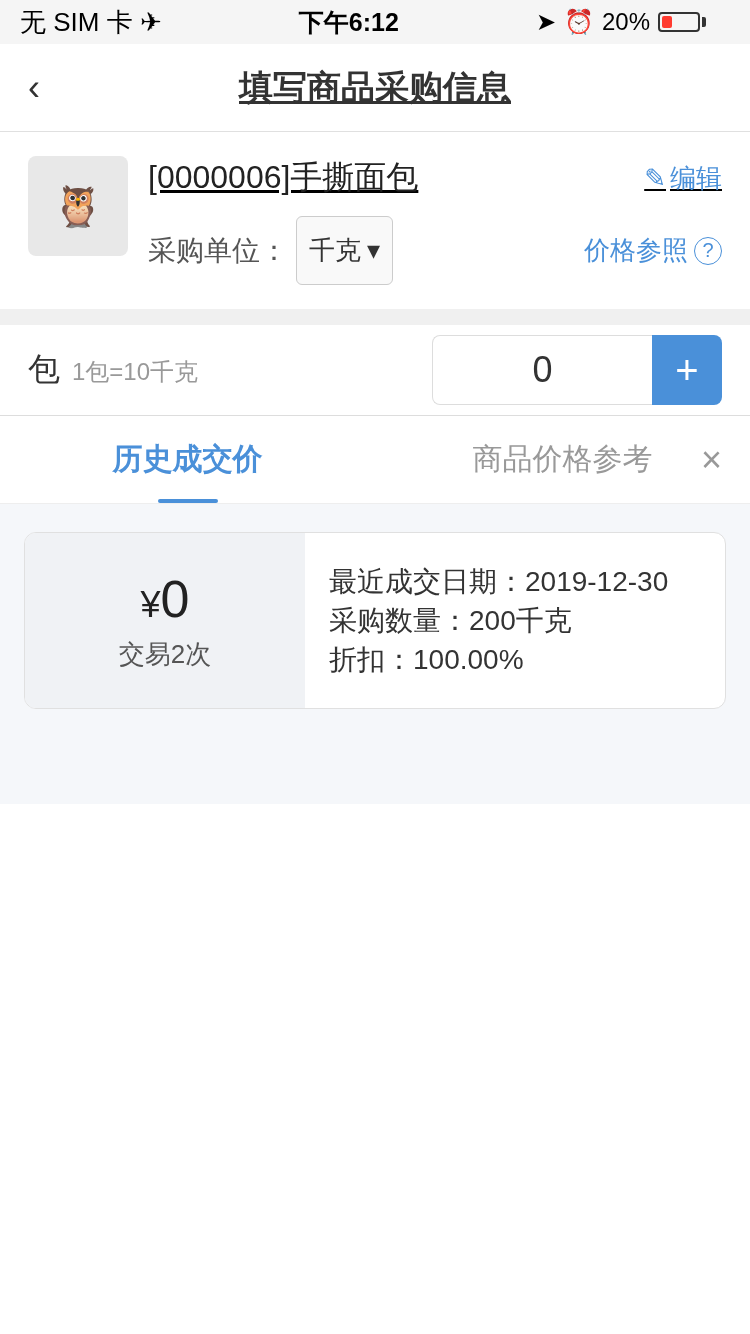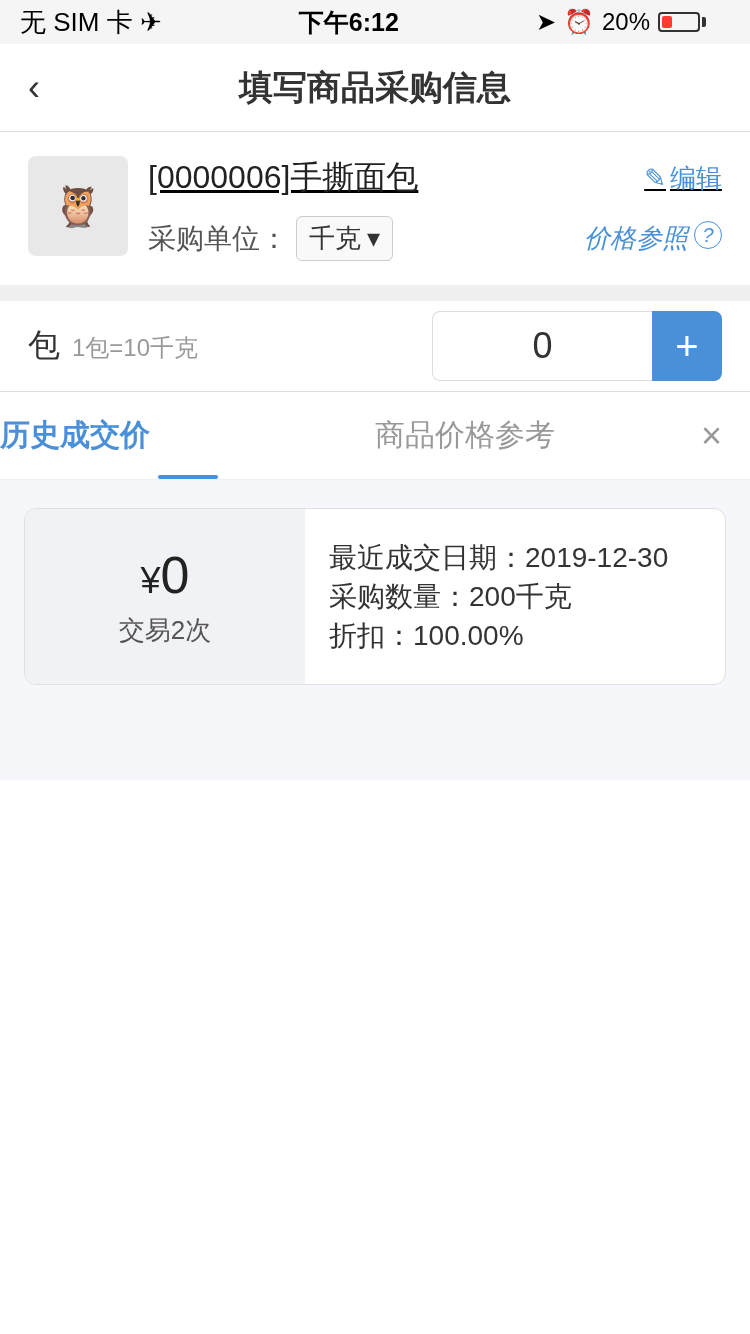"填写商品采购信息" .nav-title { text-decoration: none -> underline }
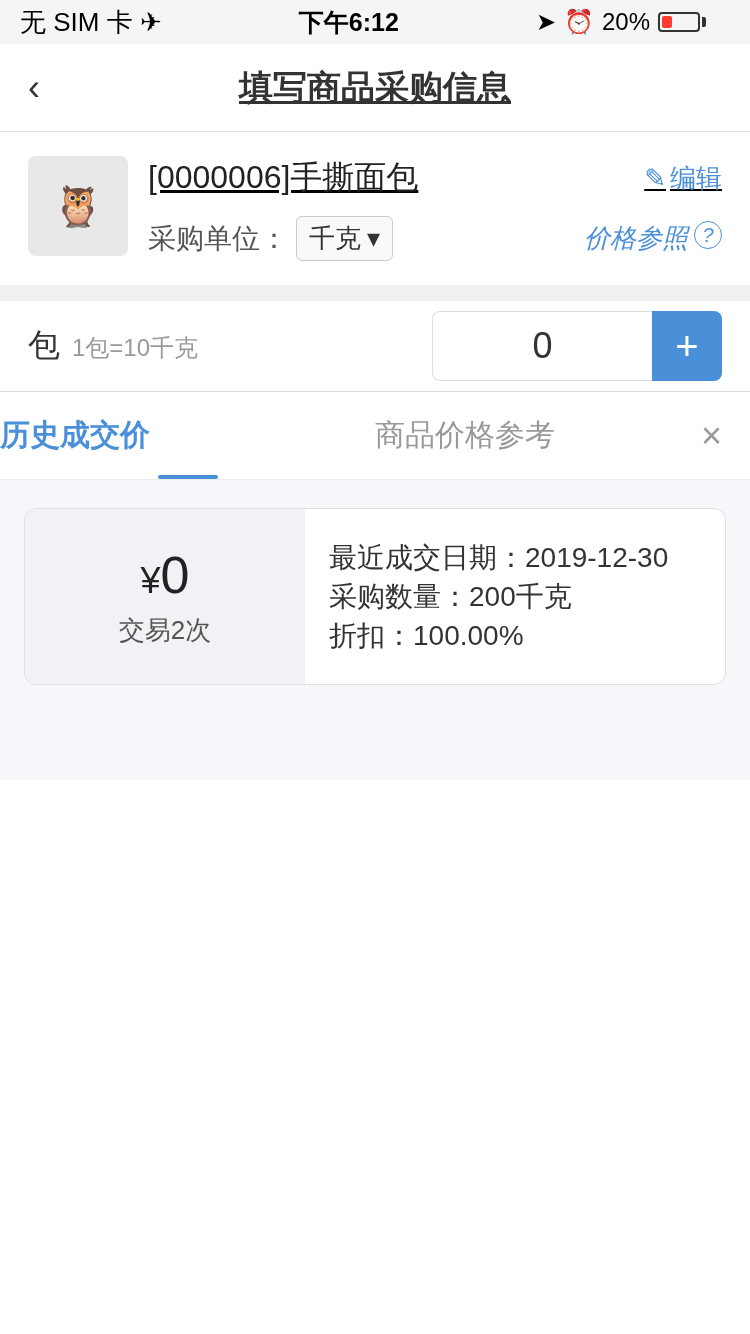"千克" .unit-select { padding: 4px 12px -> 16px 12px }
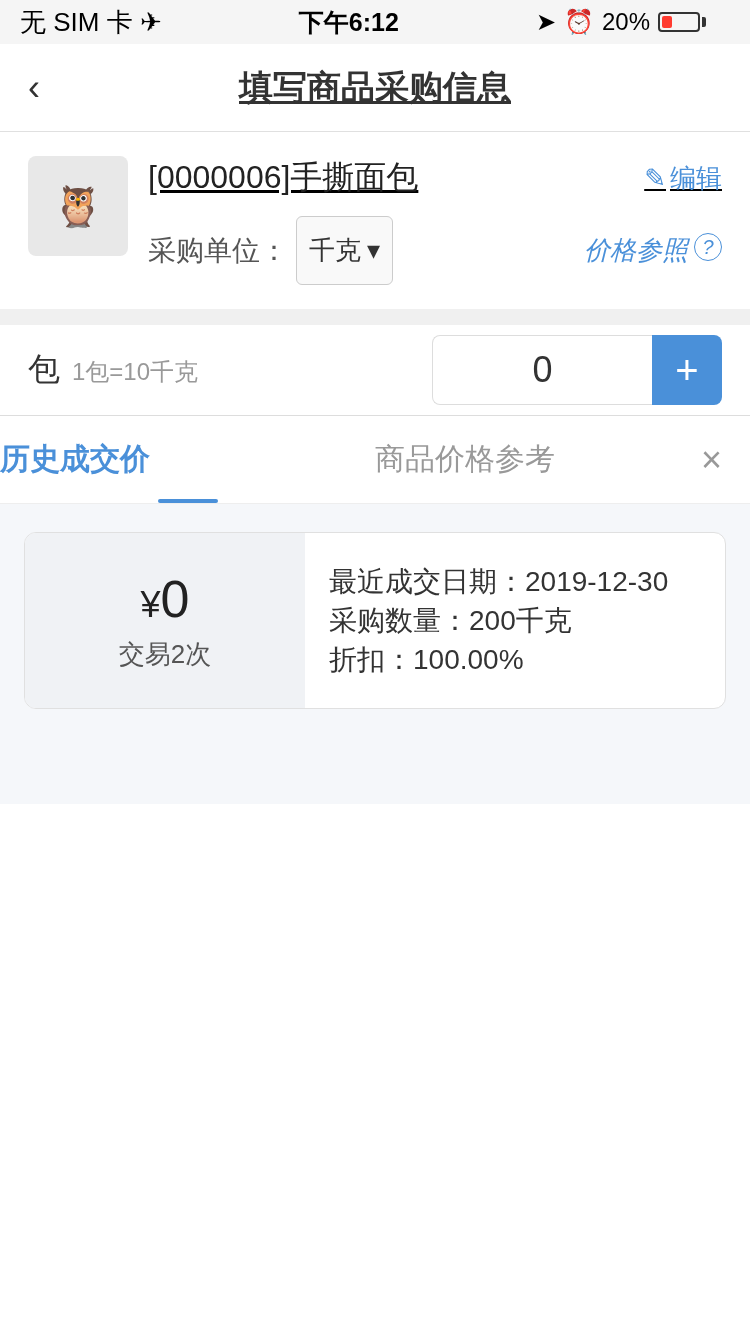"价格参照" .price-ref-btn { align-items: flex-start -> center; font-style: italic -> none }
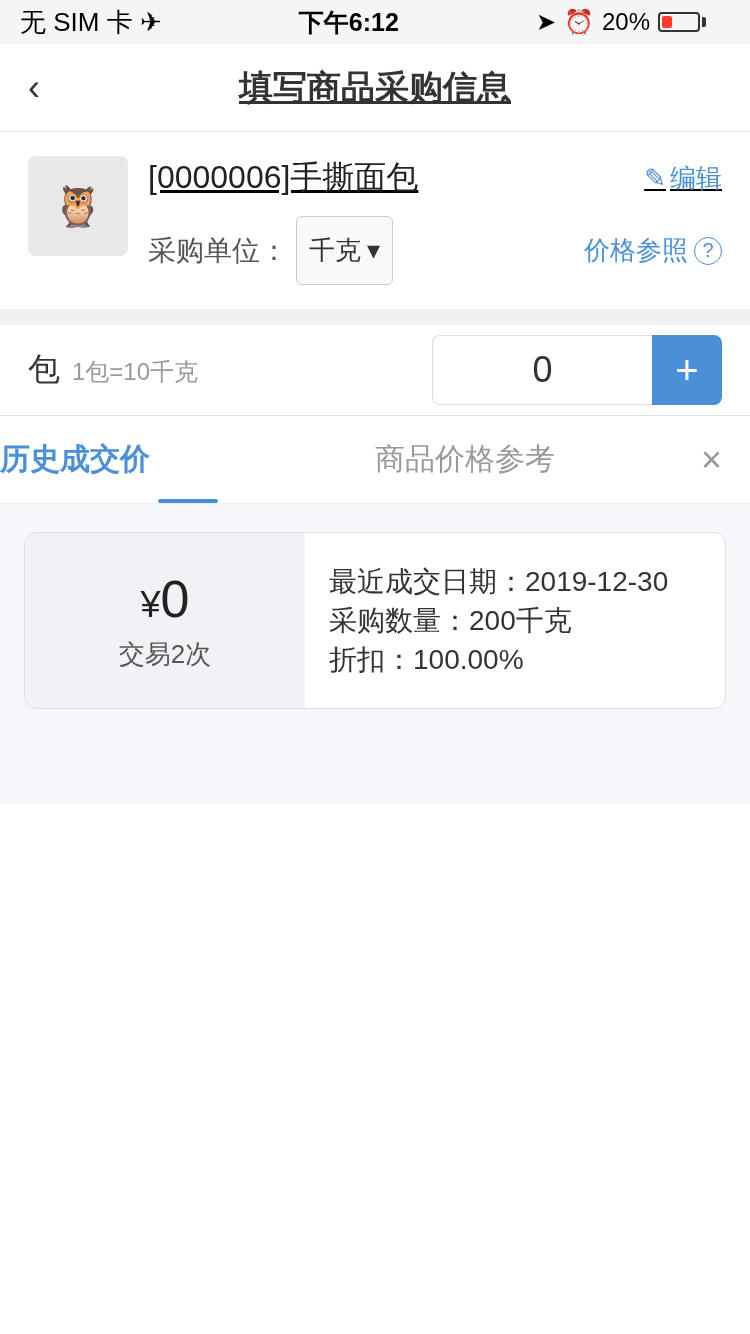"历史成交价" .panel-tab { align-items: none -> center }
